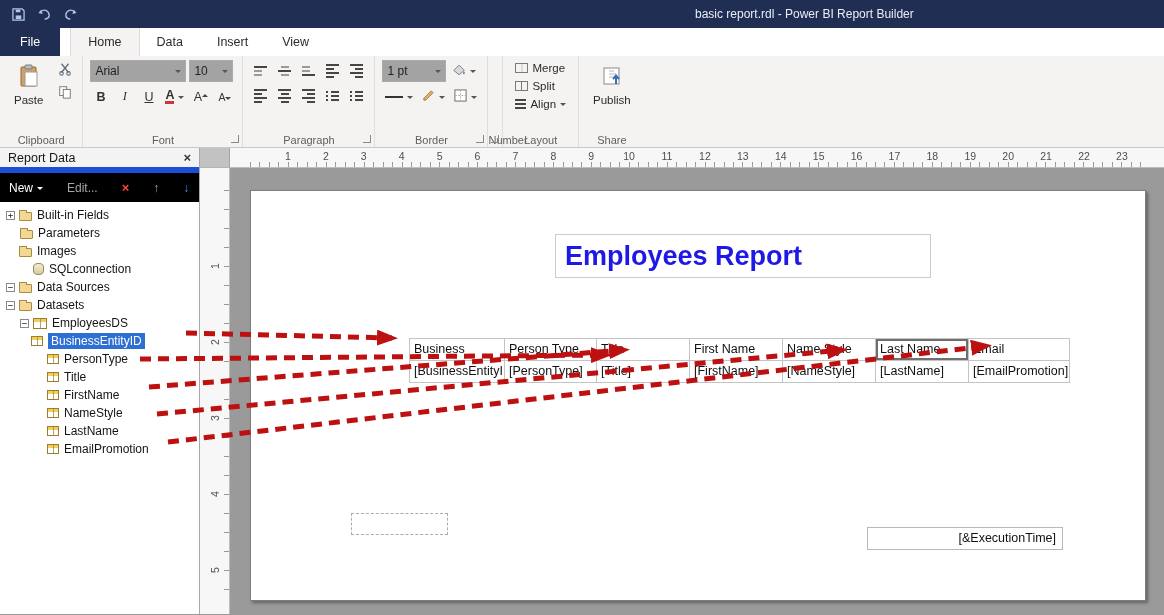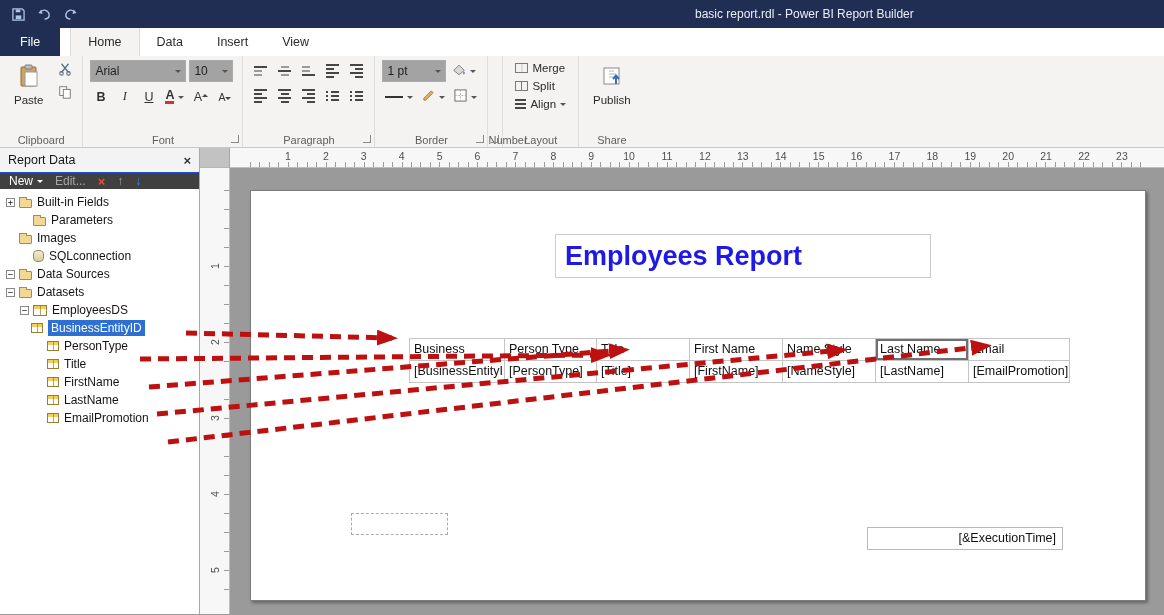"Report Data" .panel-header { border-bottom: 1px solid #1d4ed8 -> 6px solid #1d4ed8 }
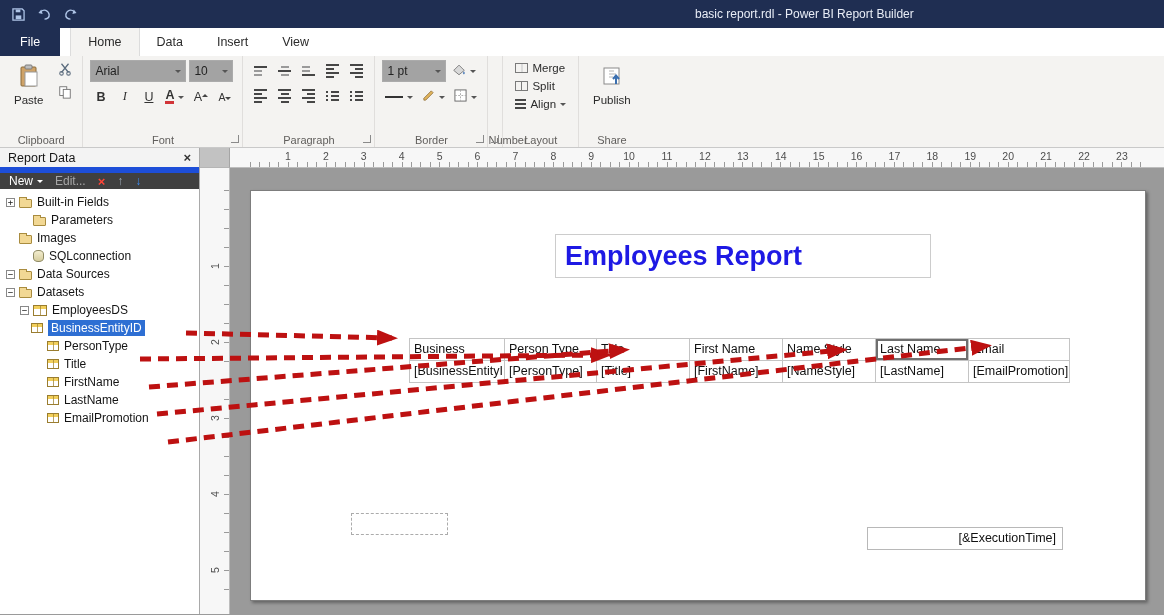"New" .panel-toolbar { background: #404040 -> #000000; gap: 12px -> 24px; height: 16px -> 29px }
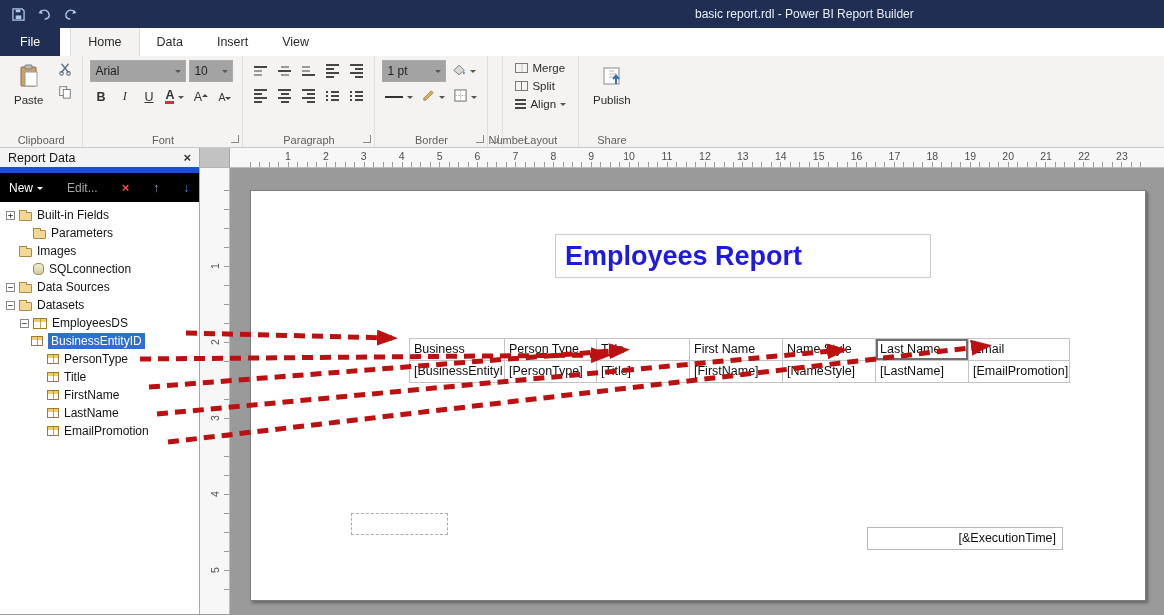"Parameters" div.tree-row { padding-left: 20px -> 7px }
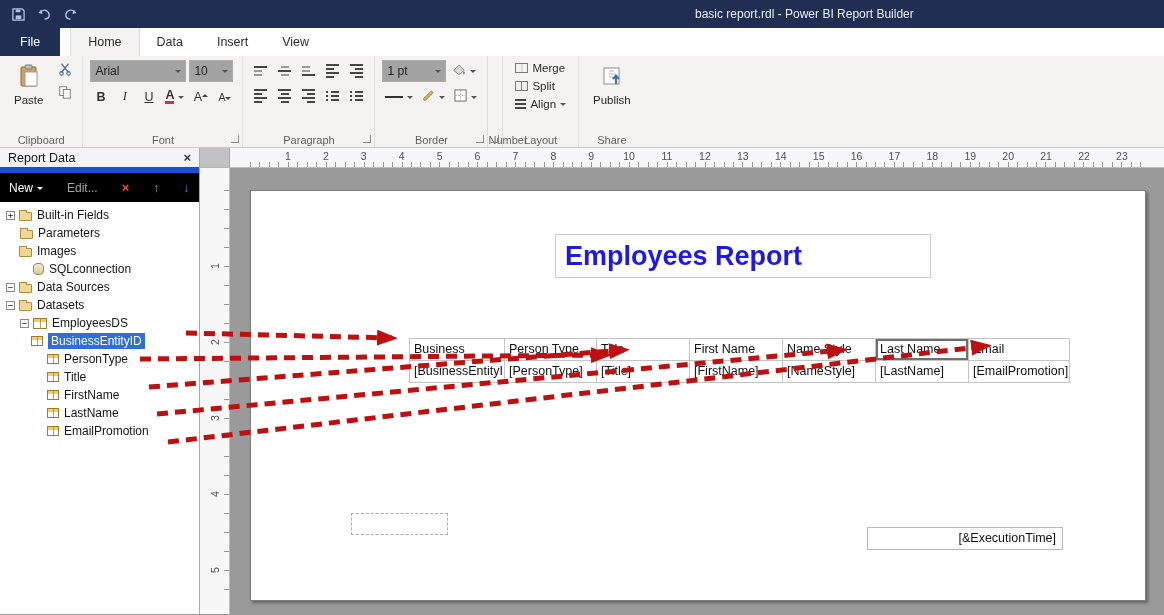"NameStyle" div.tree-row { html: none -> <div> <span></span> <span></span> <span>NameStyle</span> </div> }
